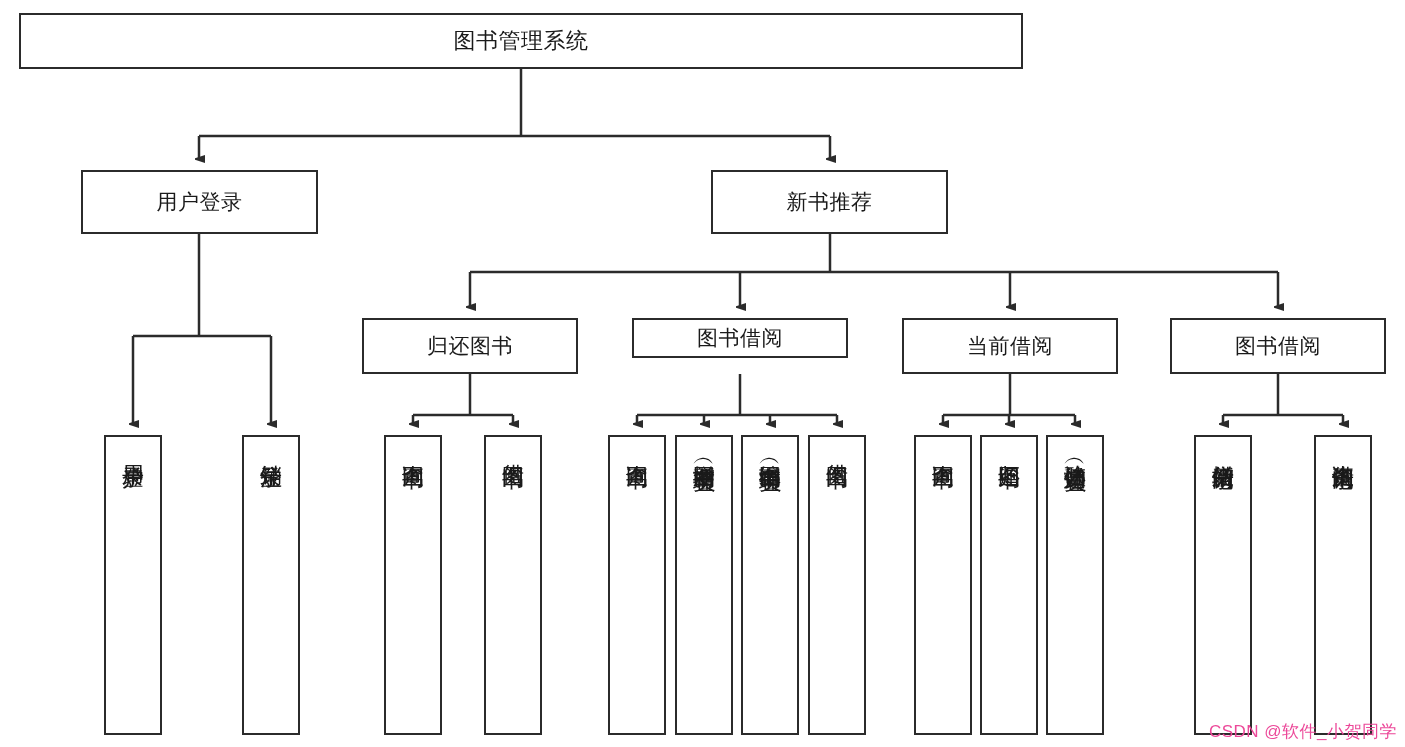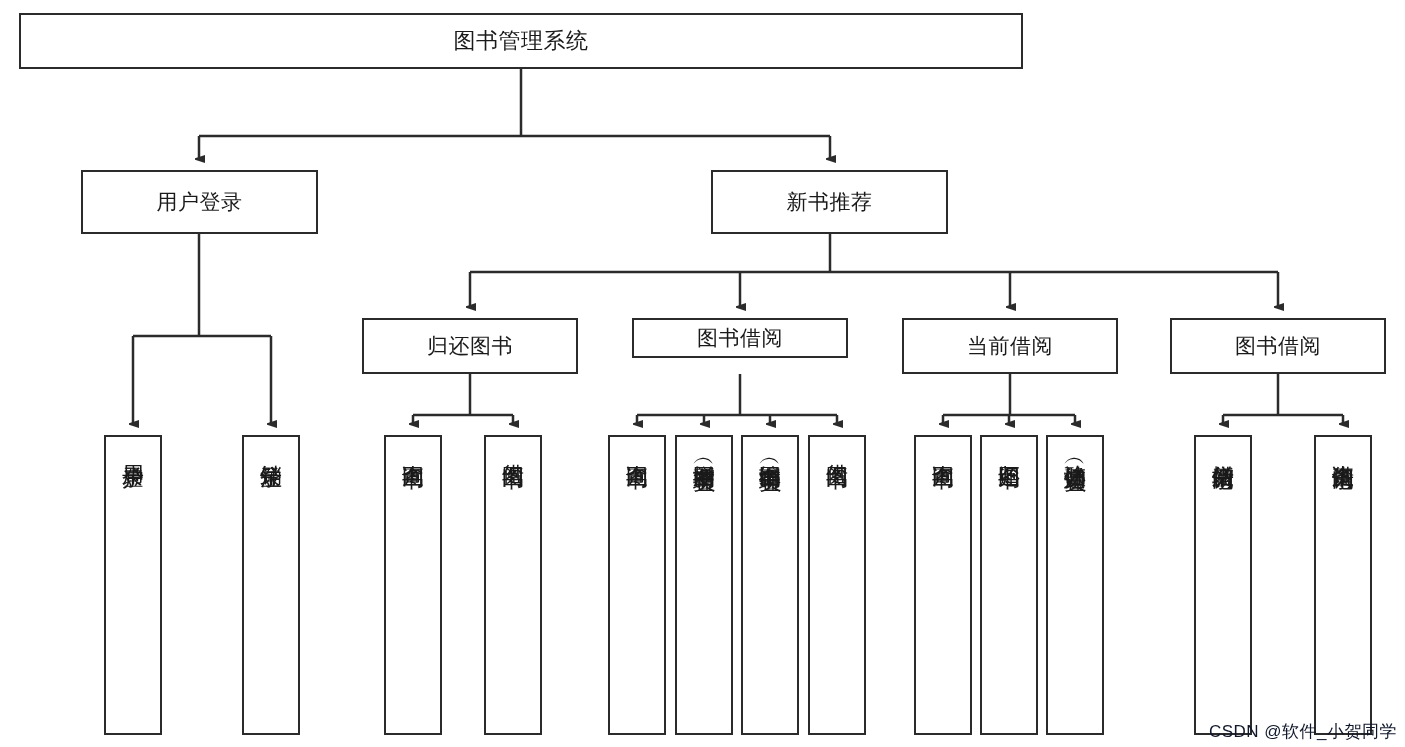"CSDN @软件_小贺同学" .watermark { color: #0f172a -> #ec4899 }
